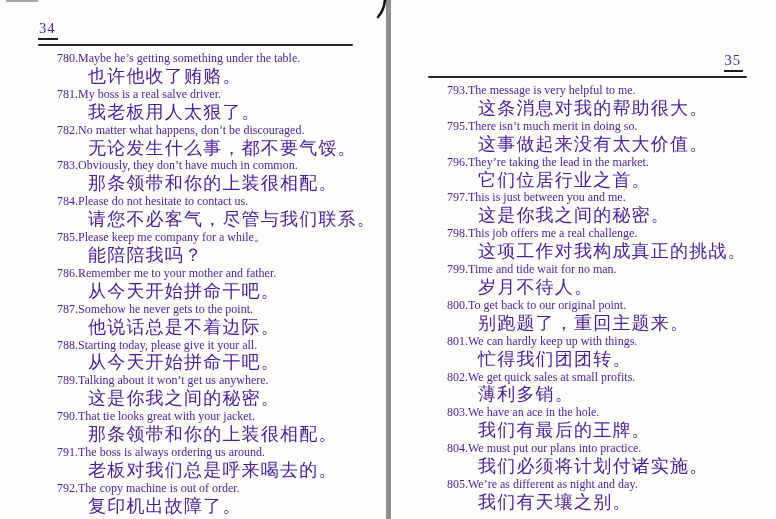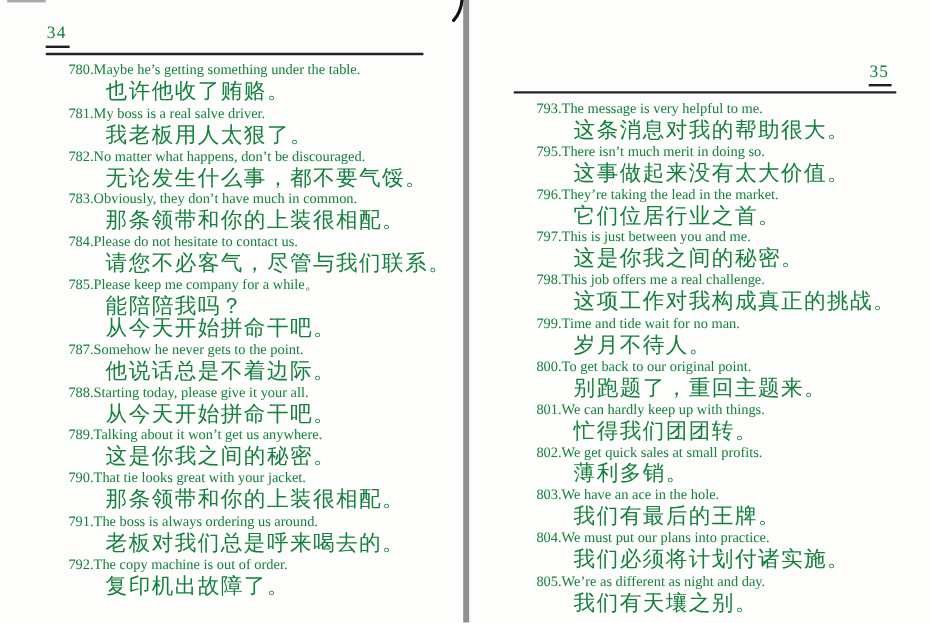"34" .scan { color: #15803d -> #4c1d95 }
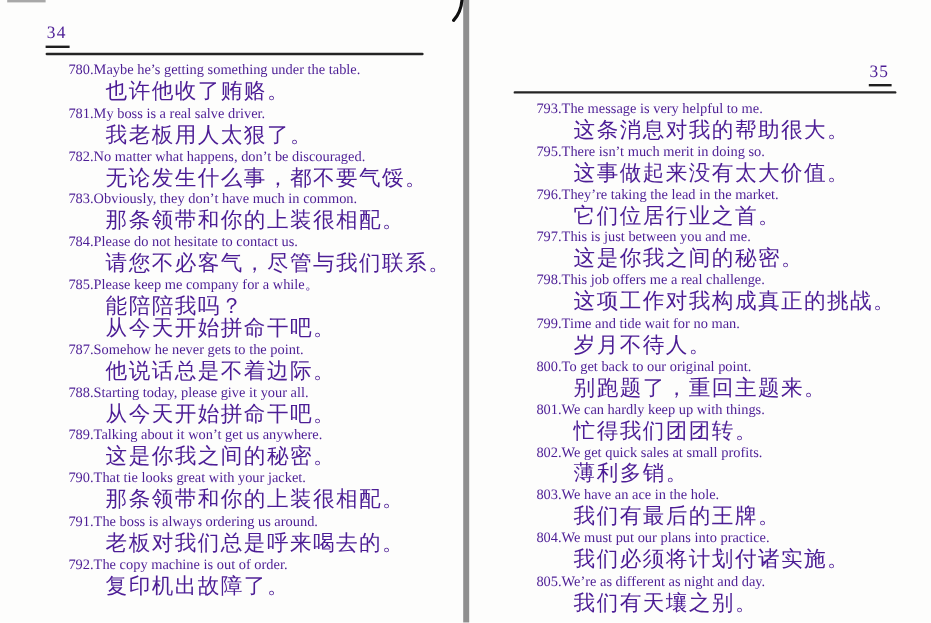"786.Remember me to your mother" div.en-line { html: none -> <div>786.Remember me to your mother and father.</div> }
